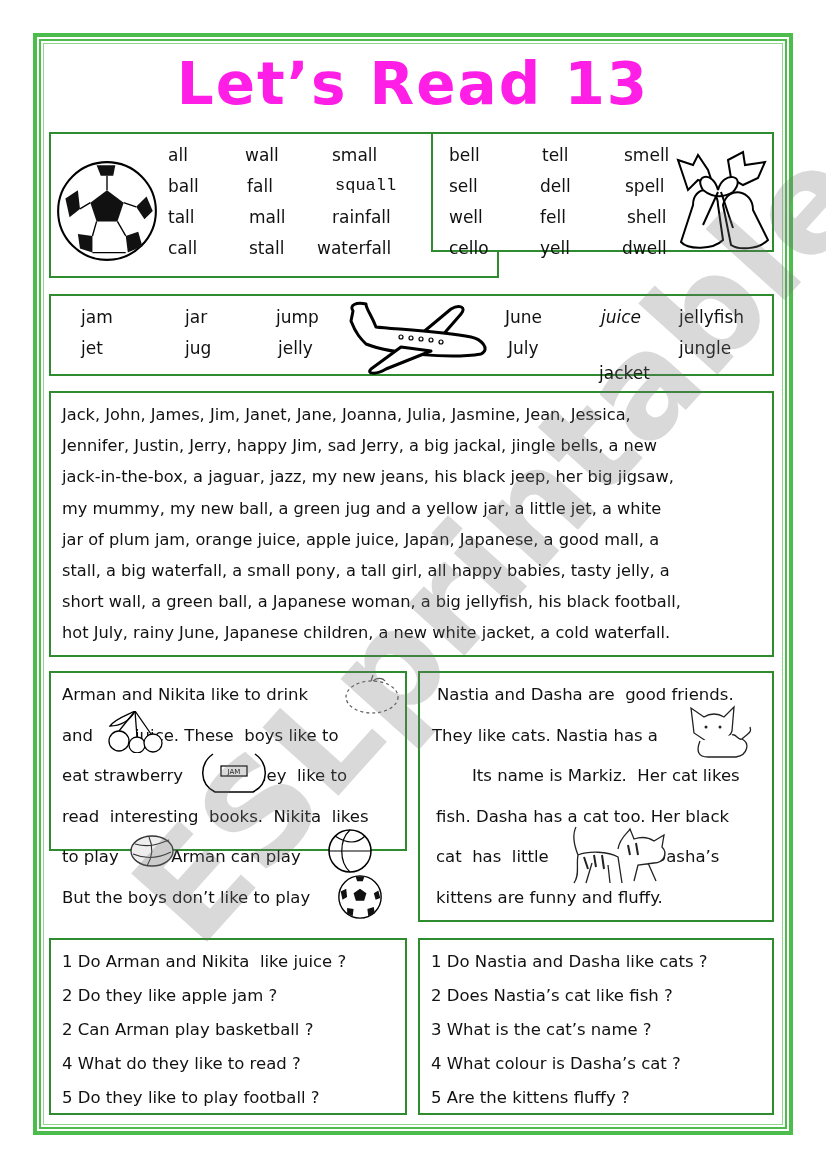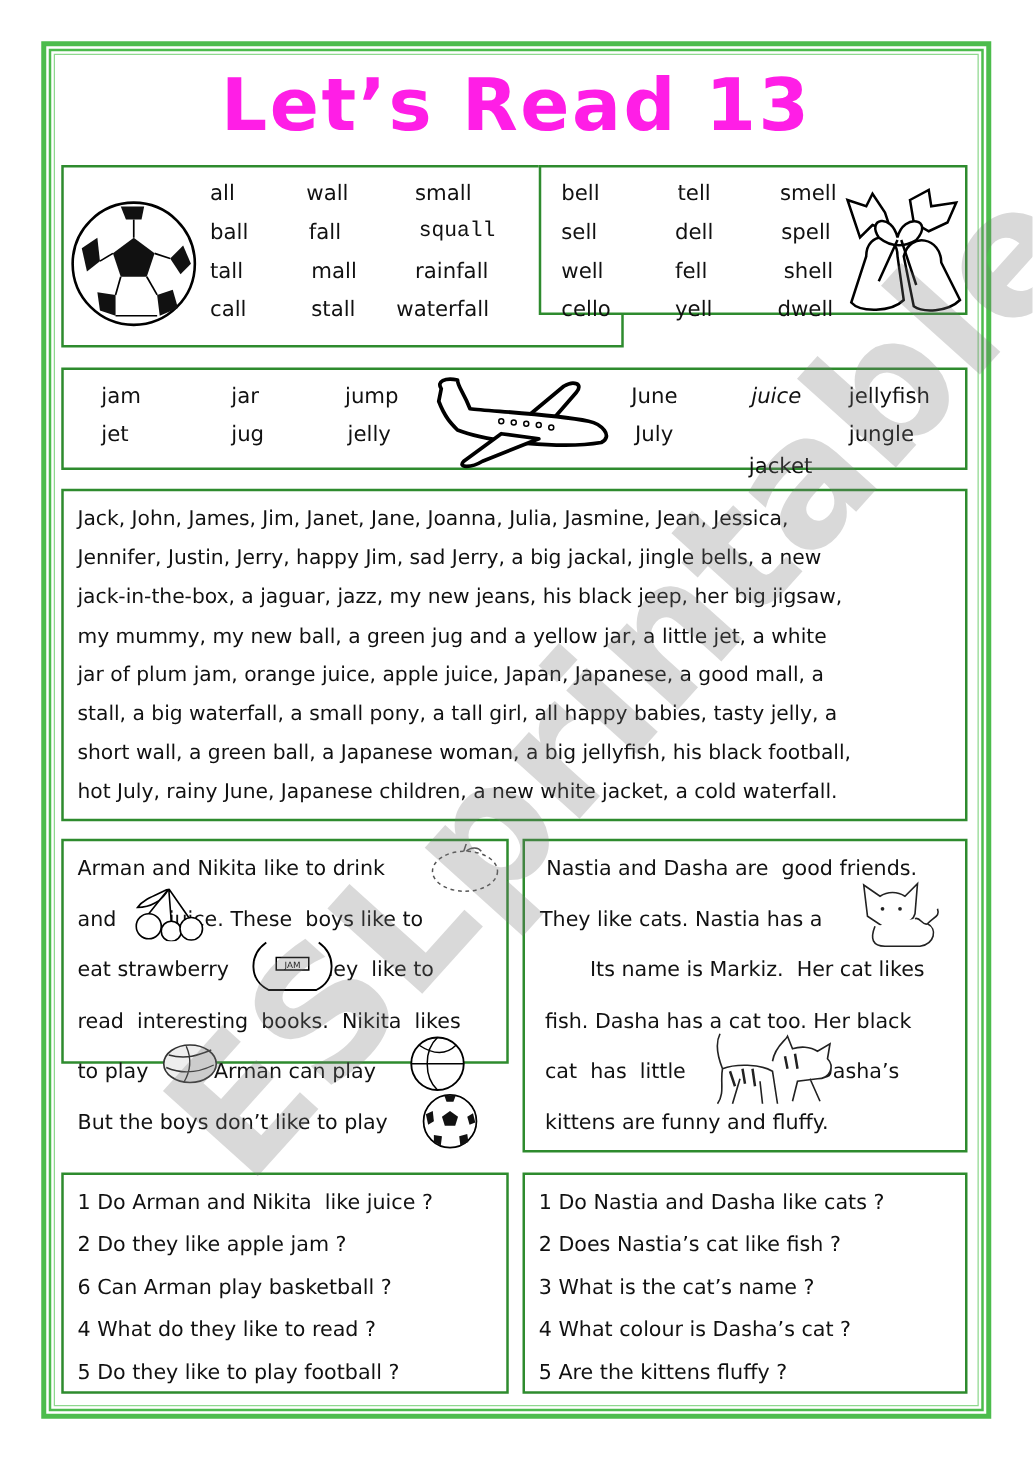"6 Can Arman play basketball" div.q { text: 6 -> 2 }
